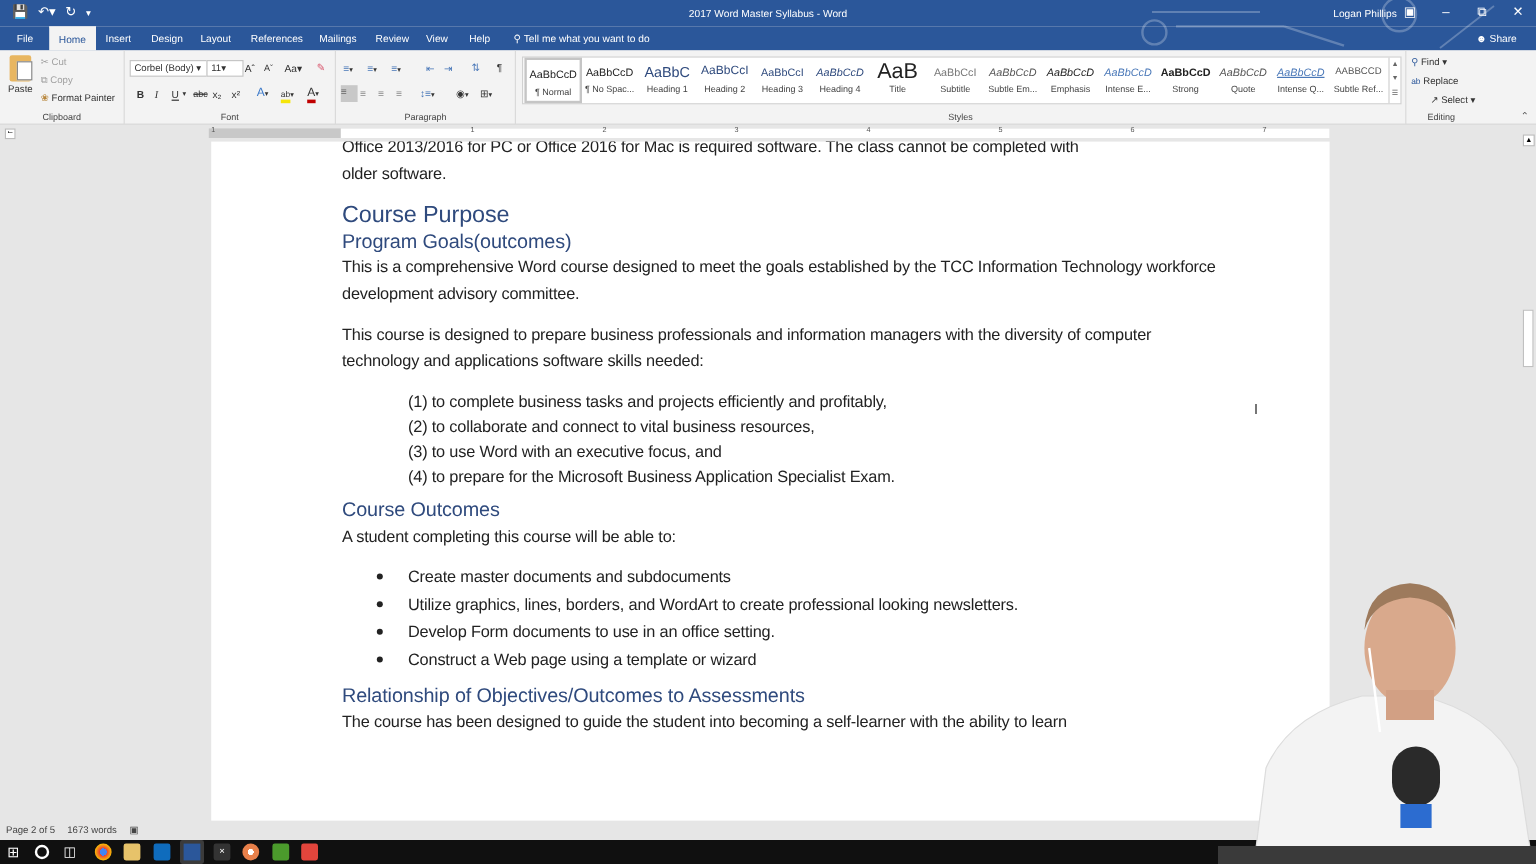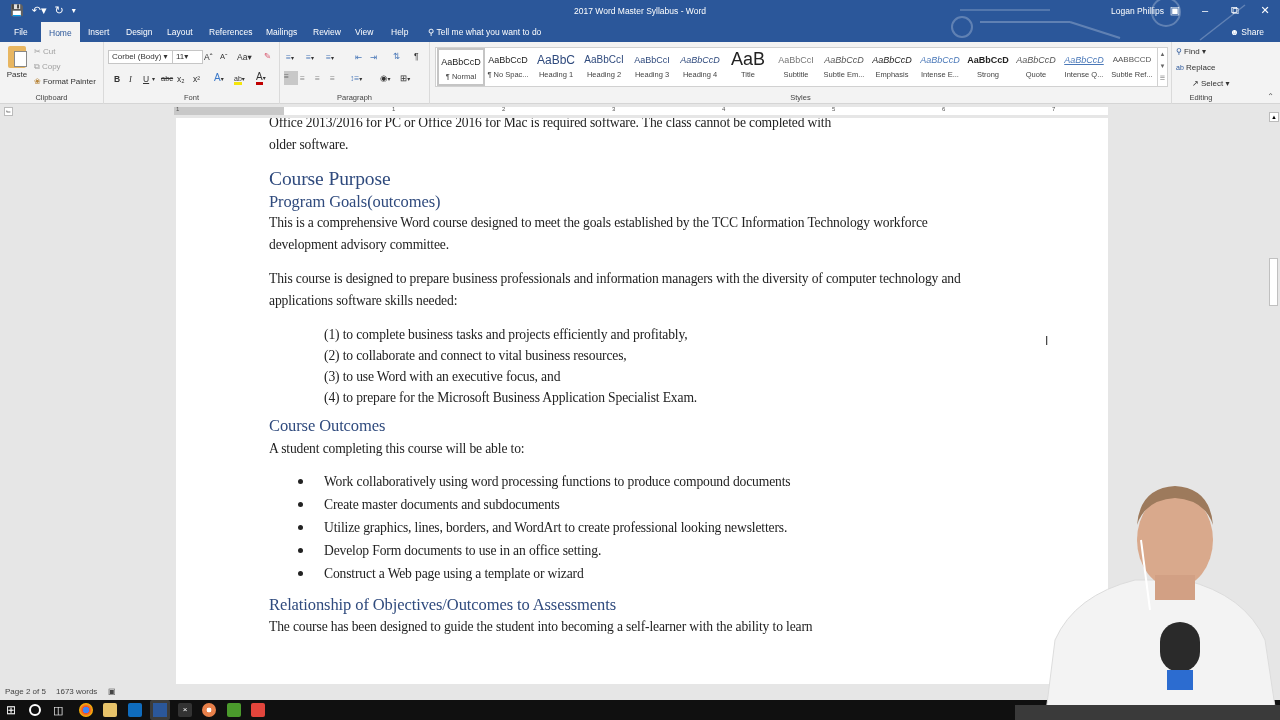"Office 2013/2016 for PC or" .doc { font-family: Liberation Serif, serif -> Liberation Sans, sans-serif; left: 93px -> 109px }
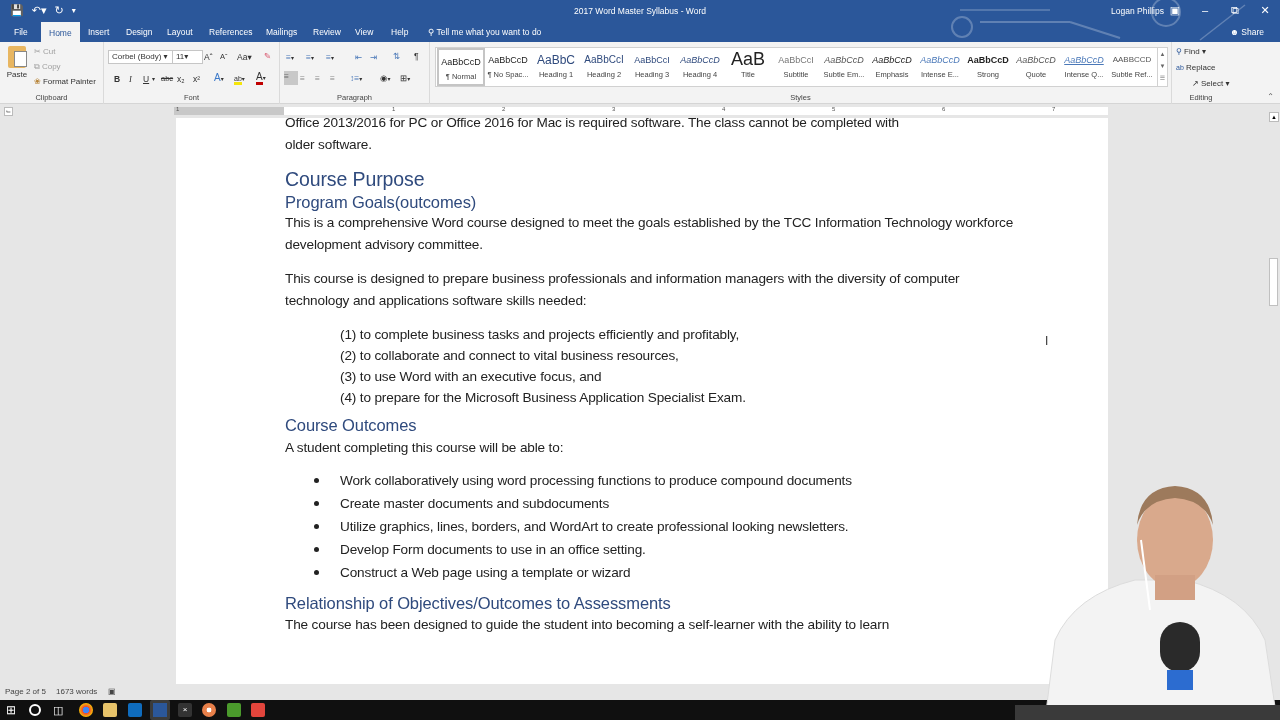"Work collaboratively using word" div { html: <div>Work collaboratively using word processing functions to produce compound documents</div> -> none }
